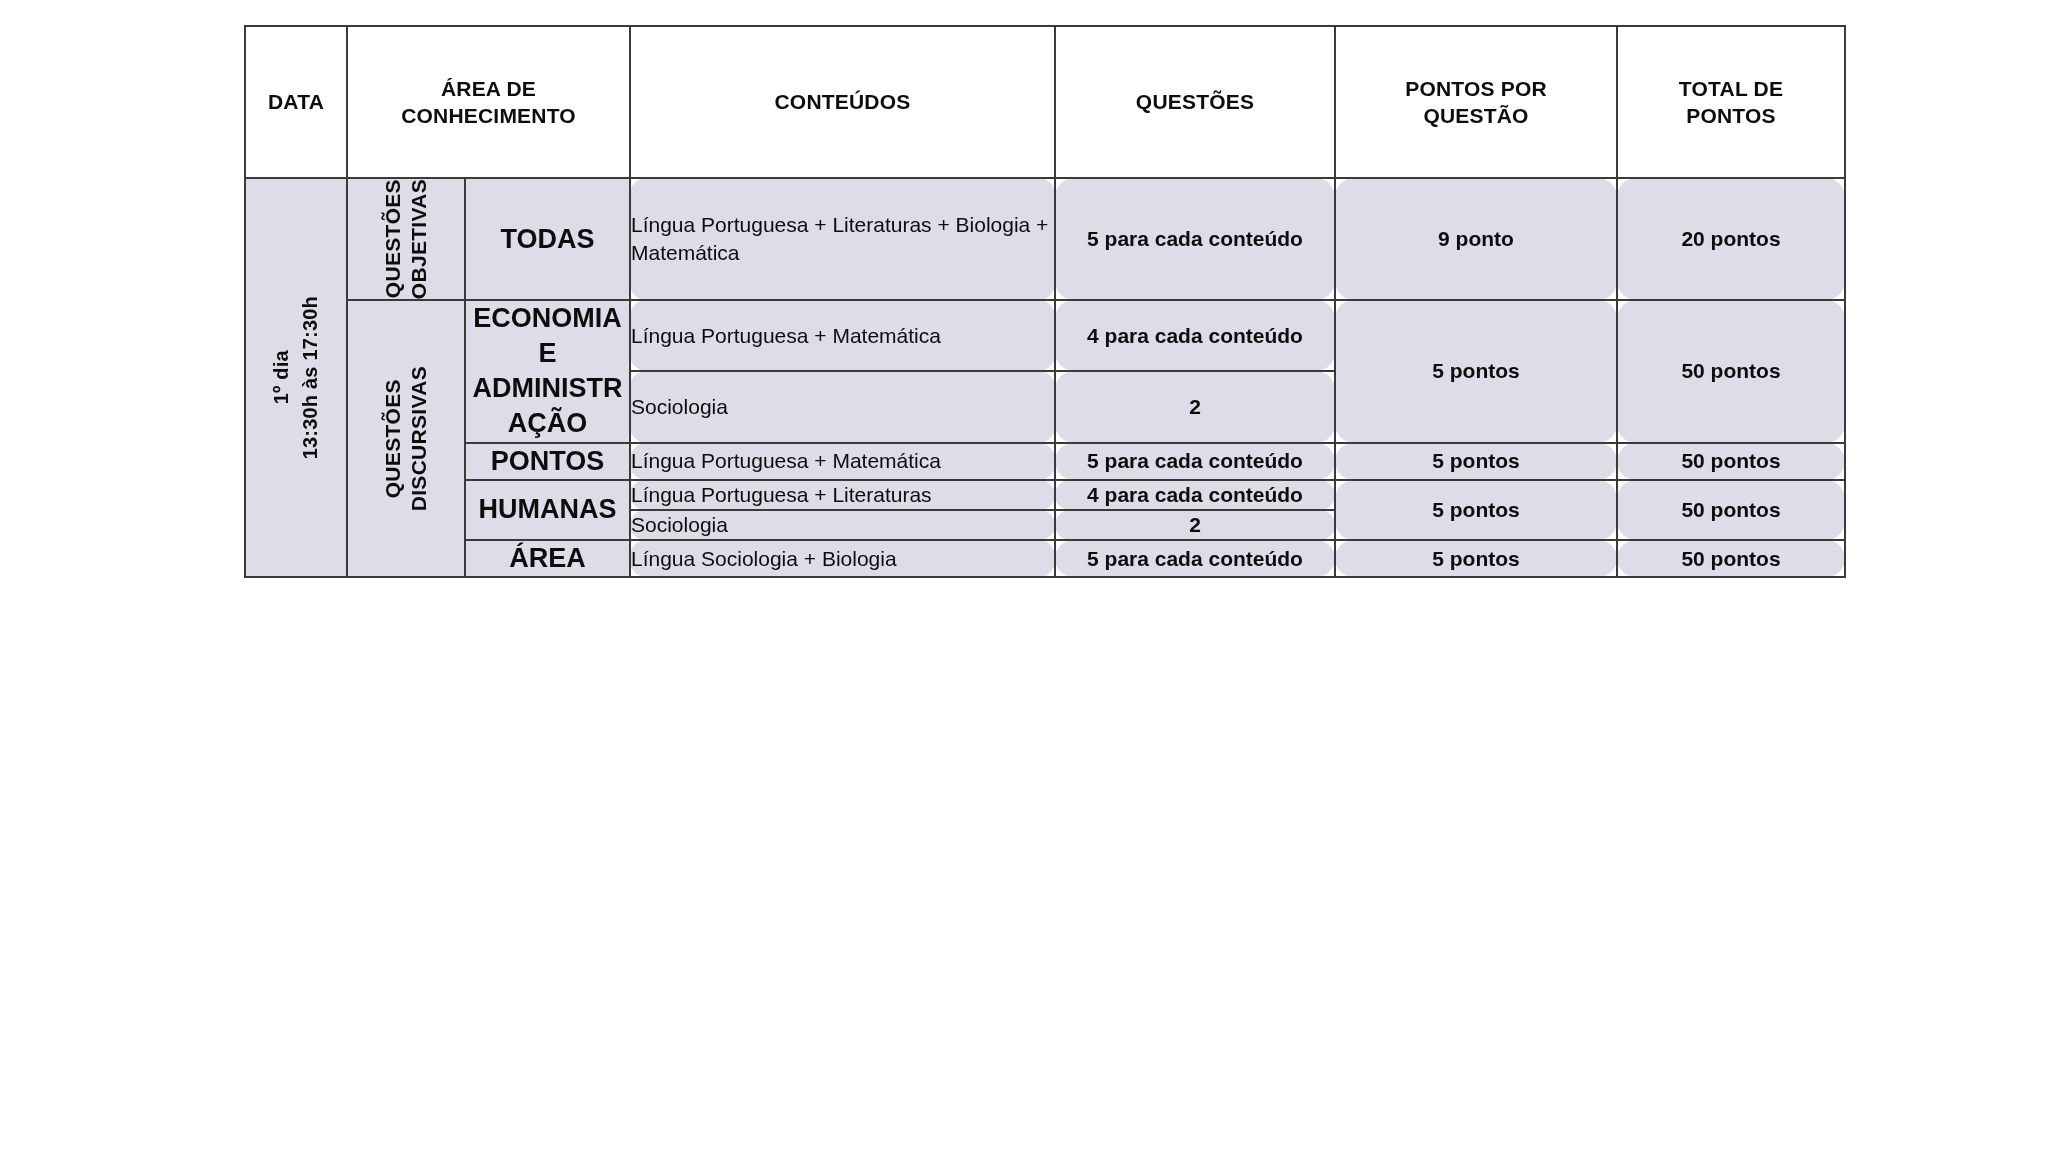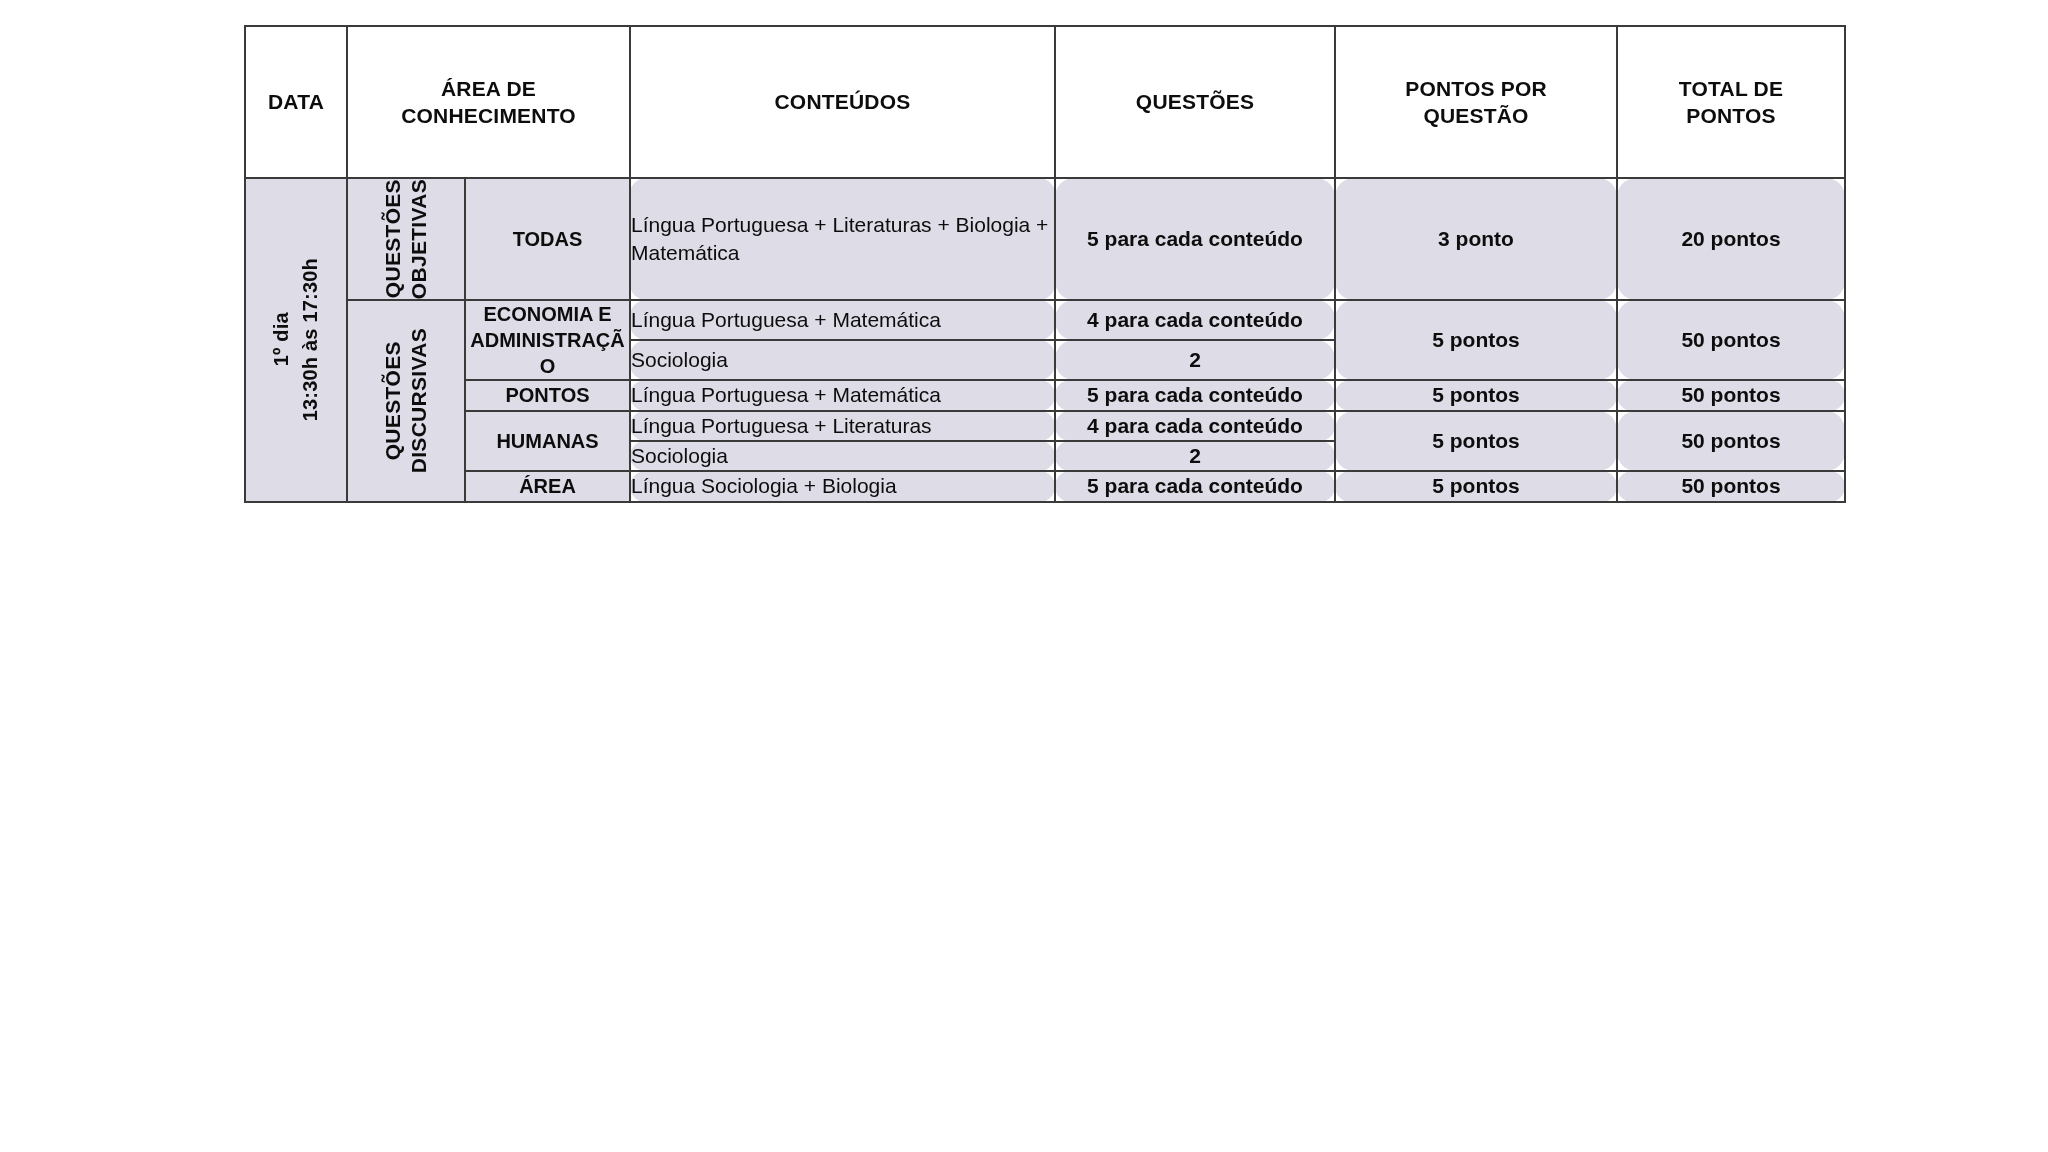"TODAS" .area-label { font-size: 20px -> 27px }
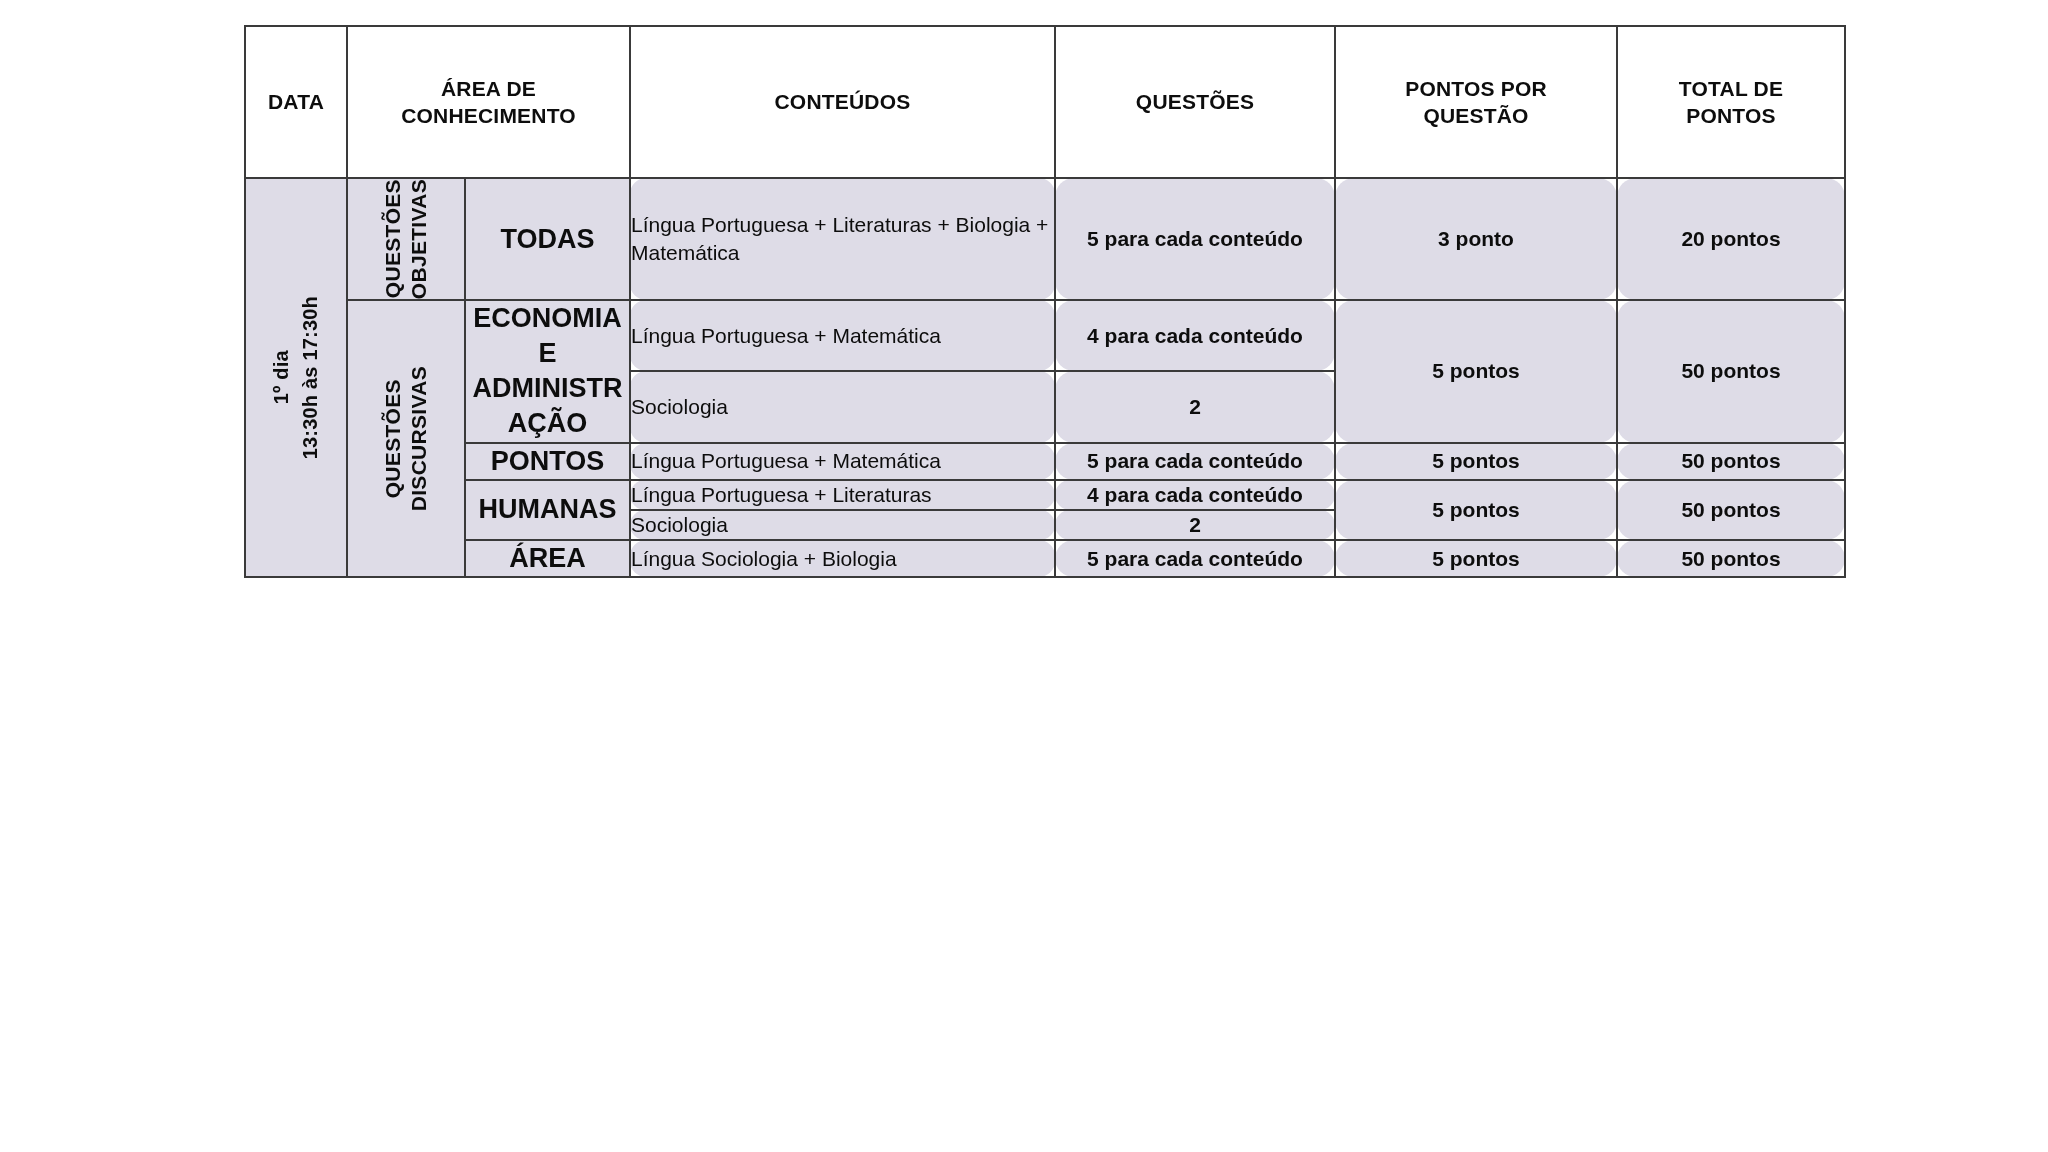"3 ponto" td.body-cell { text: 3 -> 9 }
